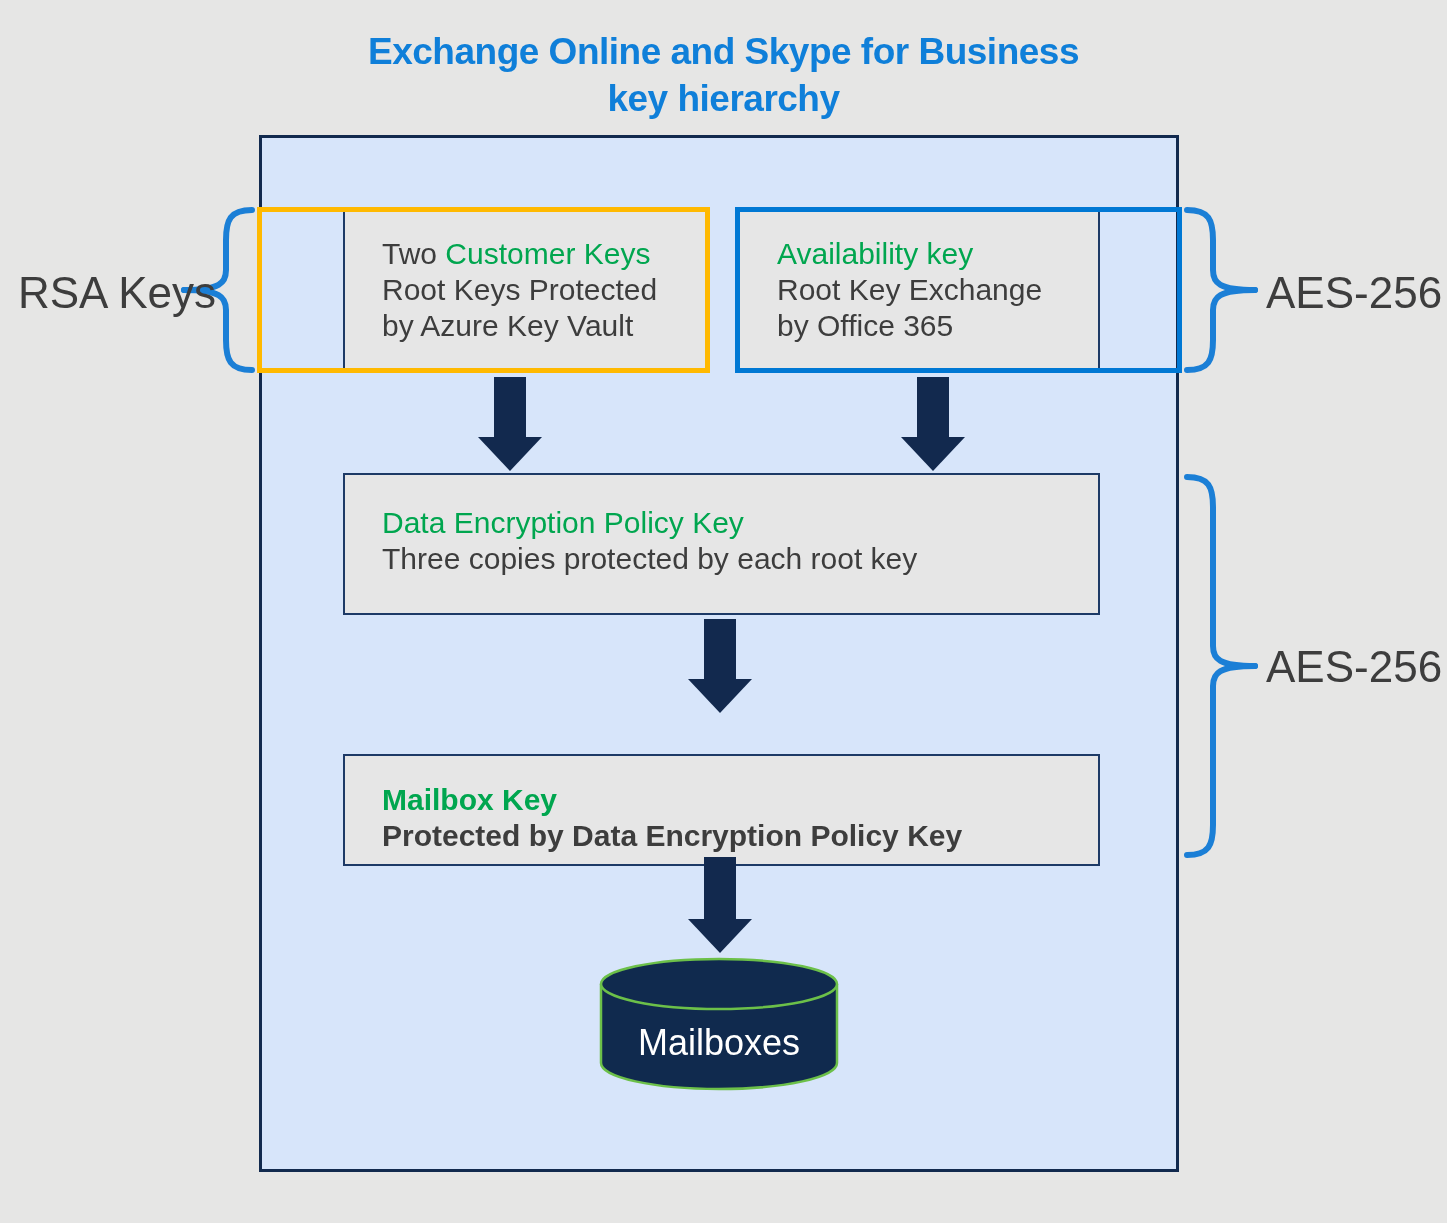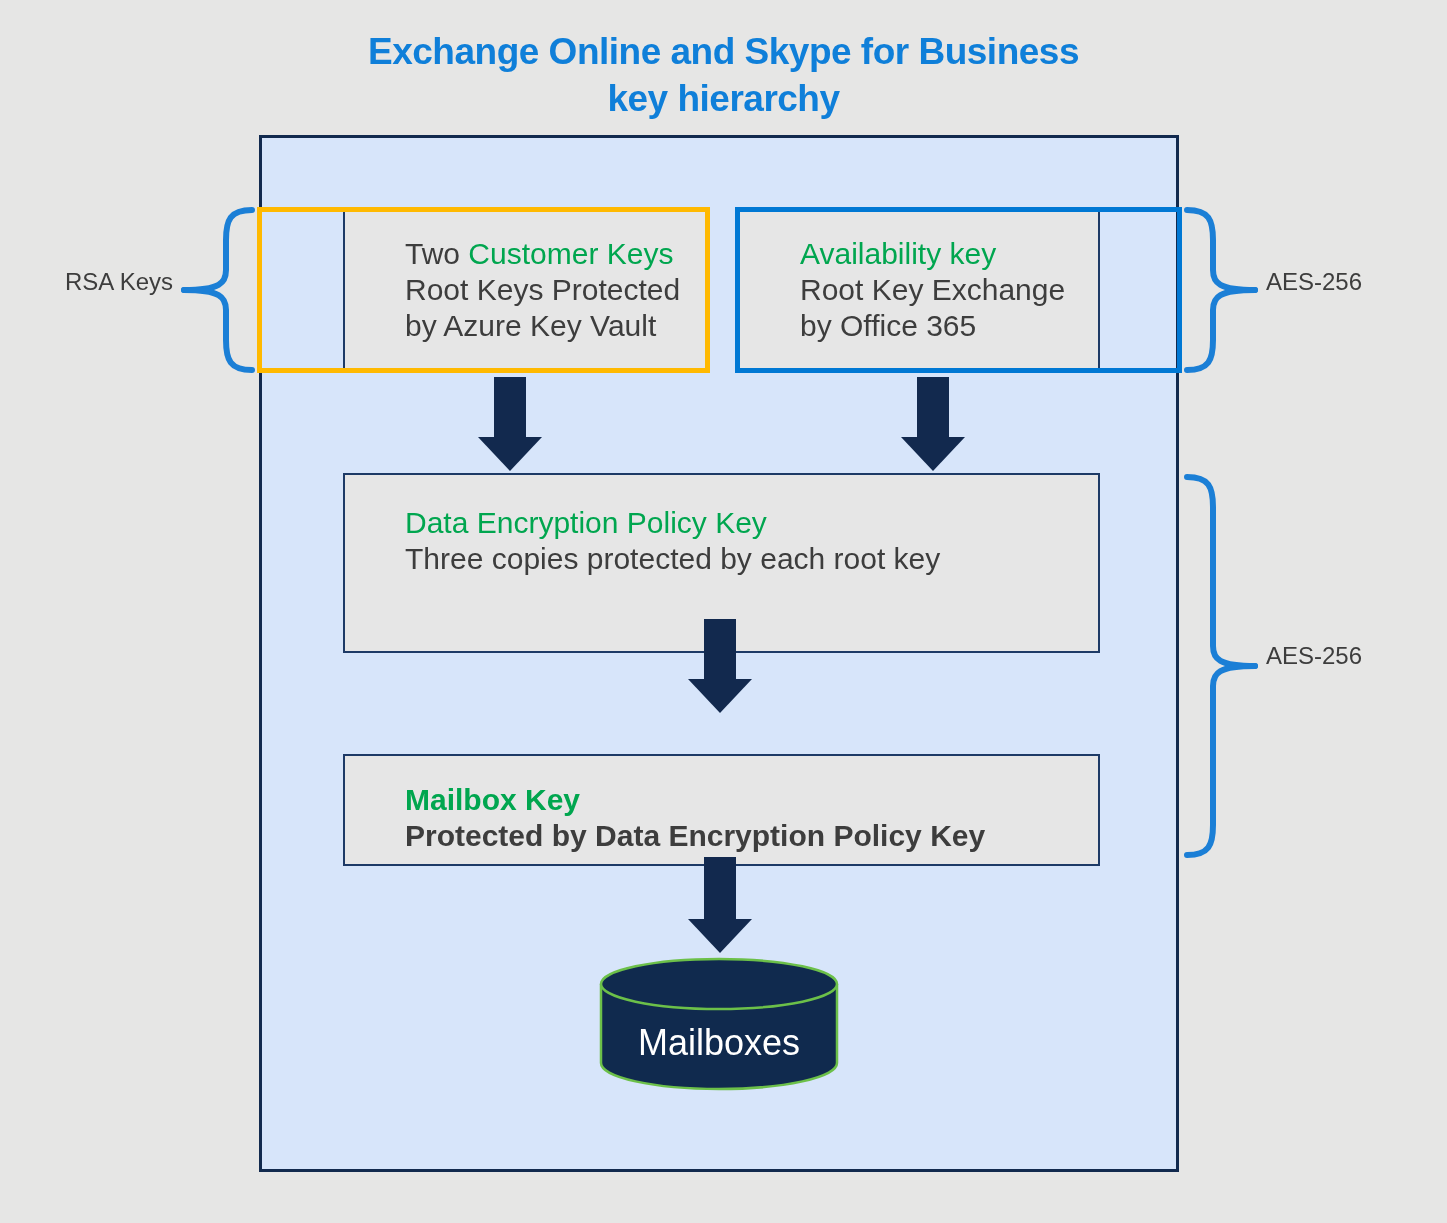"Two Customer Keys" .gbox .pad { margin-left: 12px -> none; padding: 24px 10px 0 48px -> 24px 10px 0 37px }
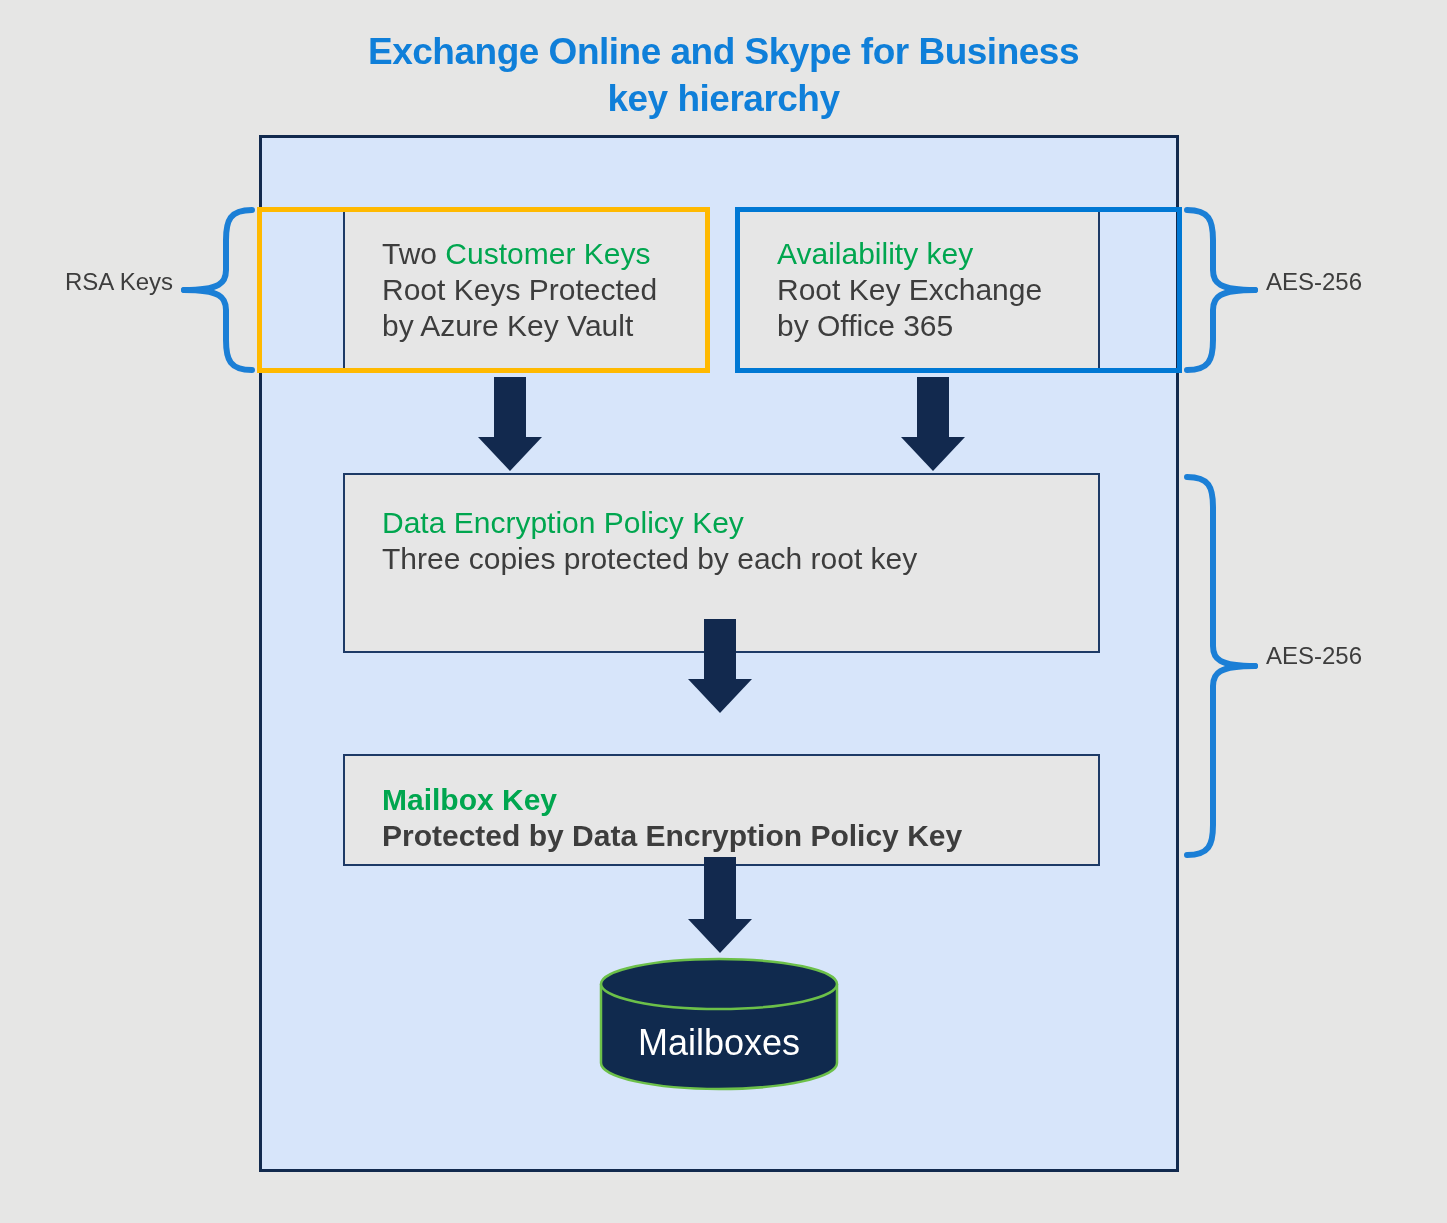"RSA Keys" .side-label { font-size: 24px -> 44px }
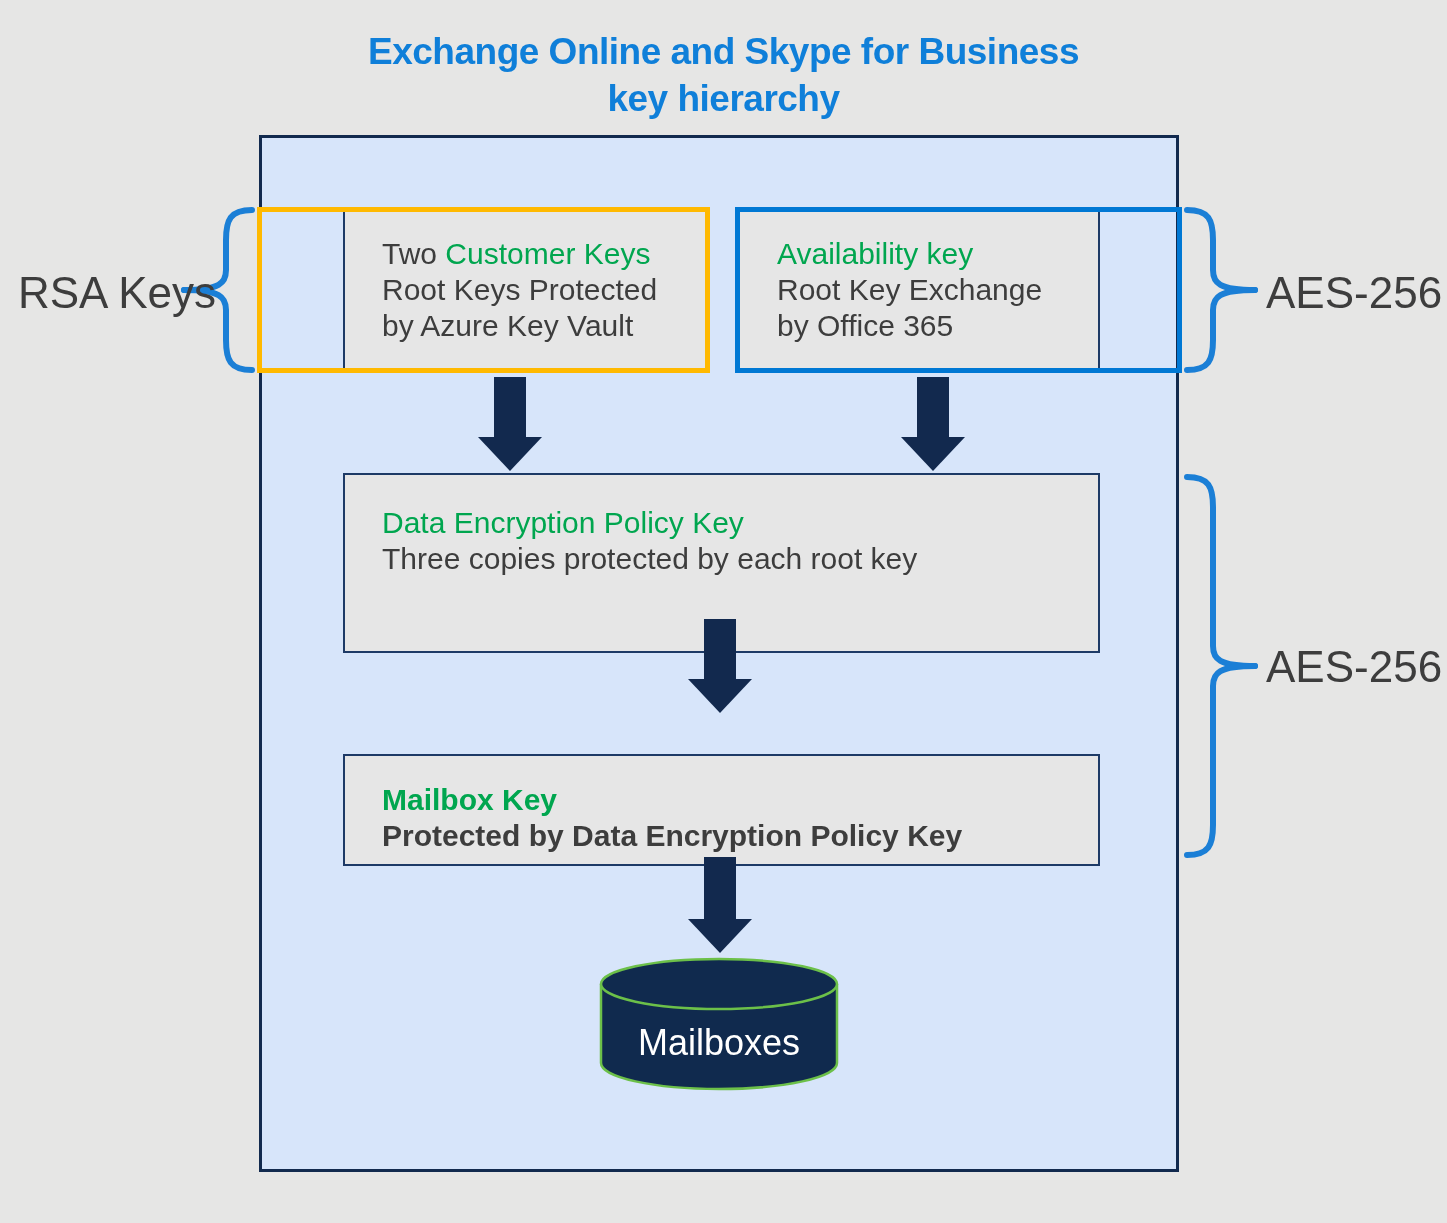"Data Encryption Policy Key" div.abs { height: 180px -> 142px }
